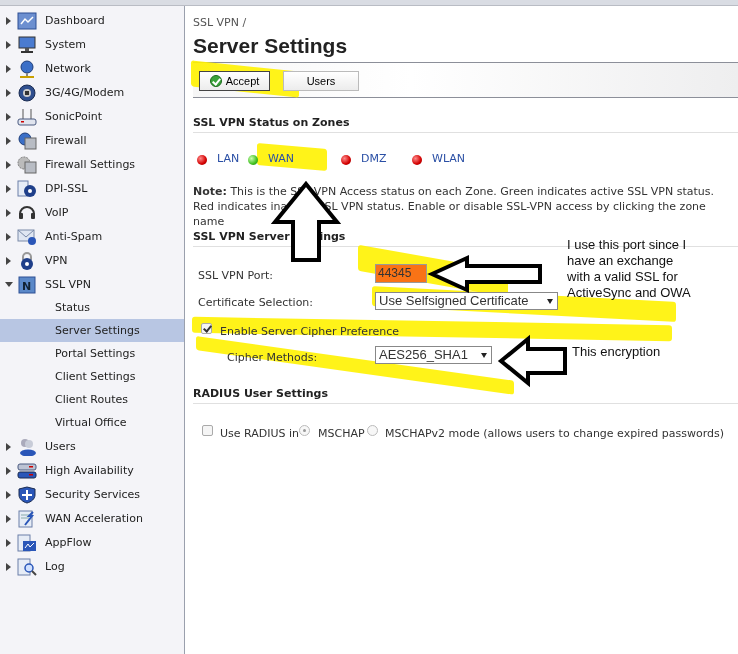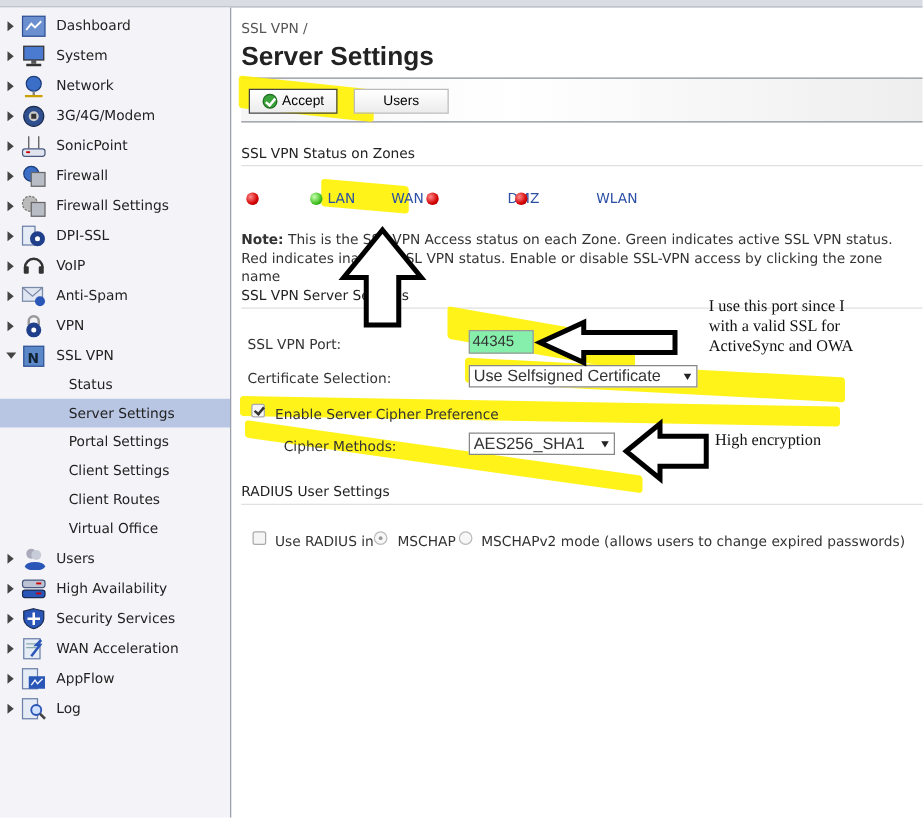"SSL VPN Status on Zones" .section-h { font-weight: normal -> bold }
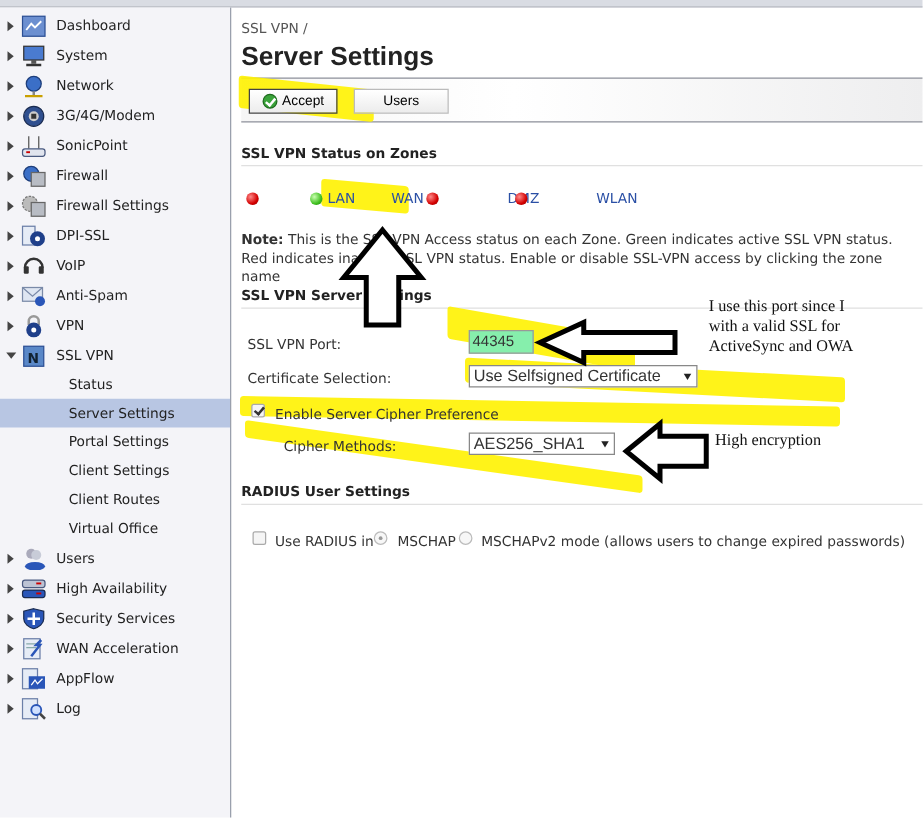"LAN" .zone { align-items: center -> flex-end; gap: 45px -> none }
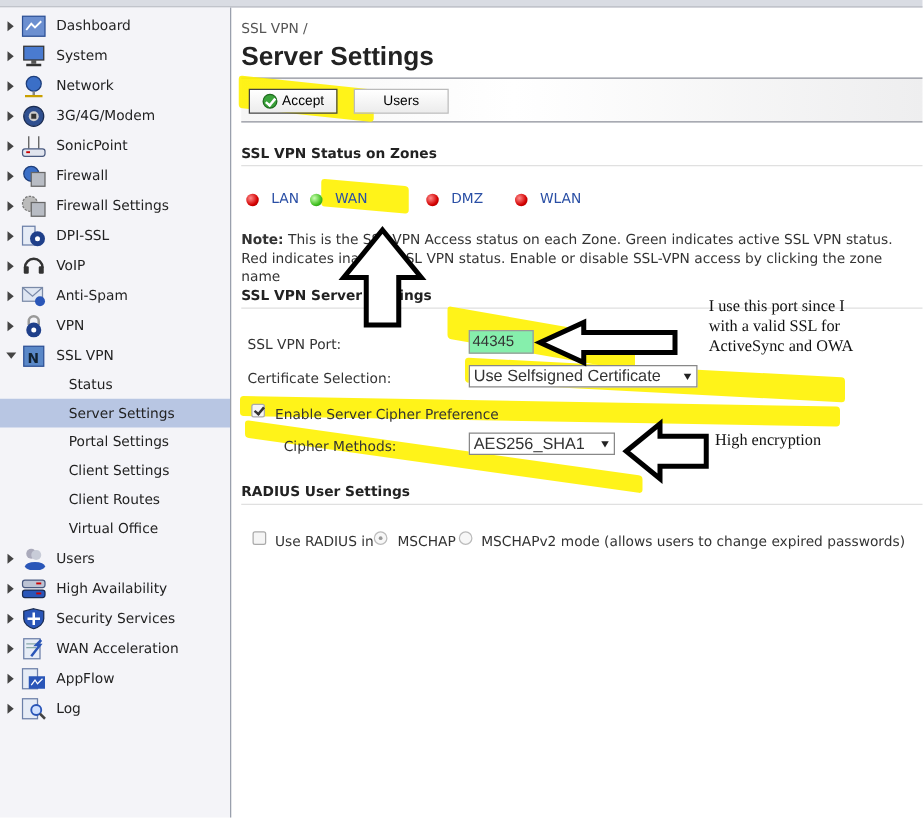"I use this port since" .annot { font-family: Liberation Serif, serif -> Liberation Sans, sans-serif }
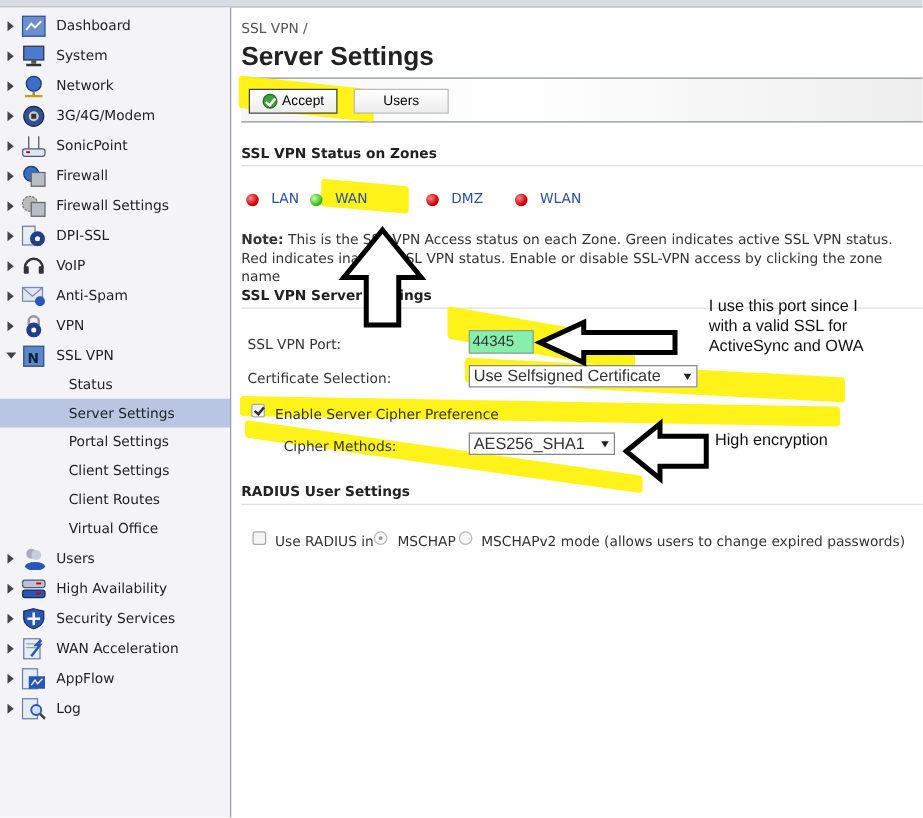"have an exchange" div { html: none -> <div>have an exchange</div> }
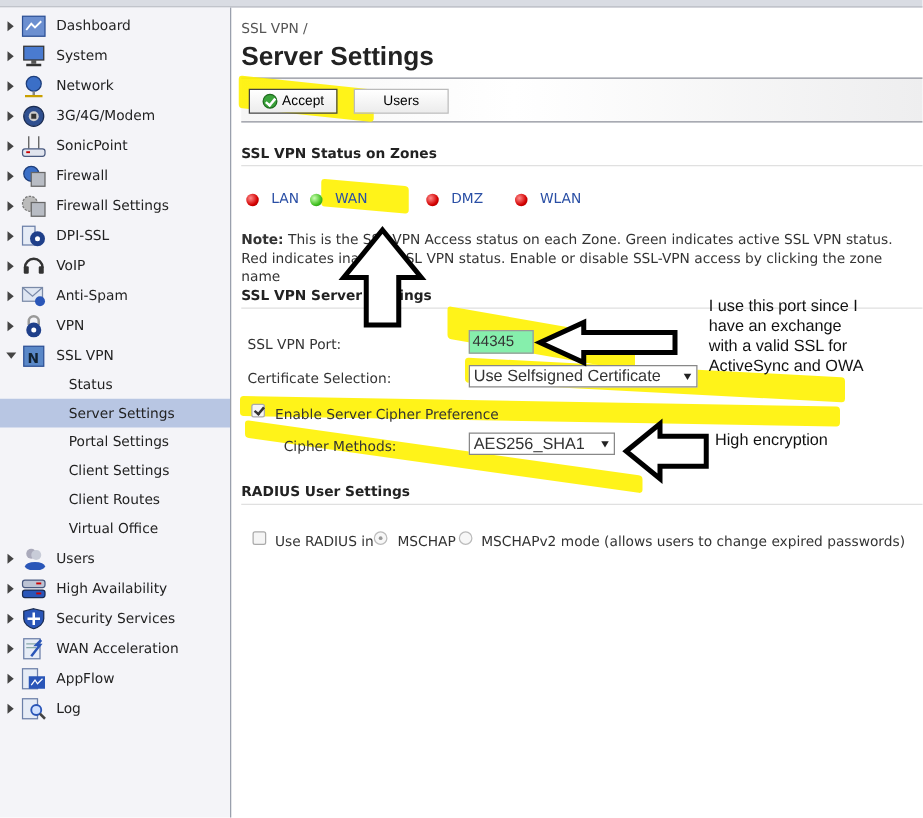"44345" .input { background: #86efac -> #f97316 }
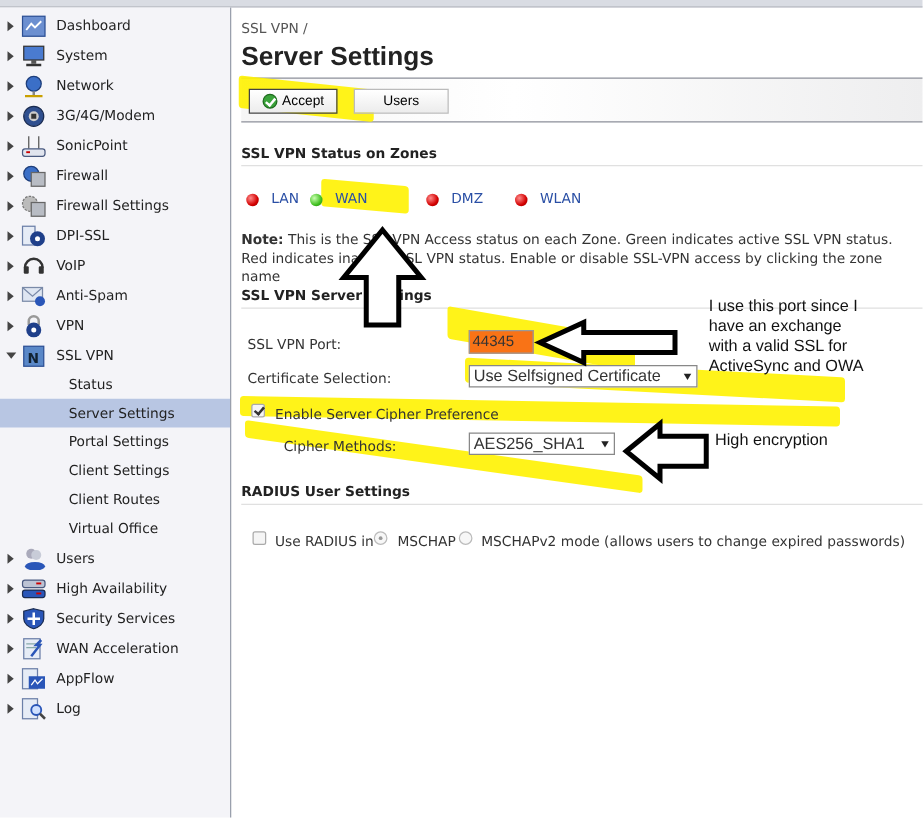"High encryption" div.annot { text: High -> This }
